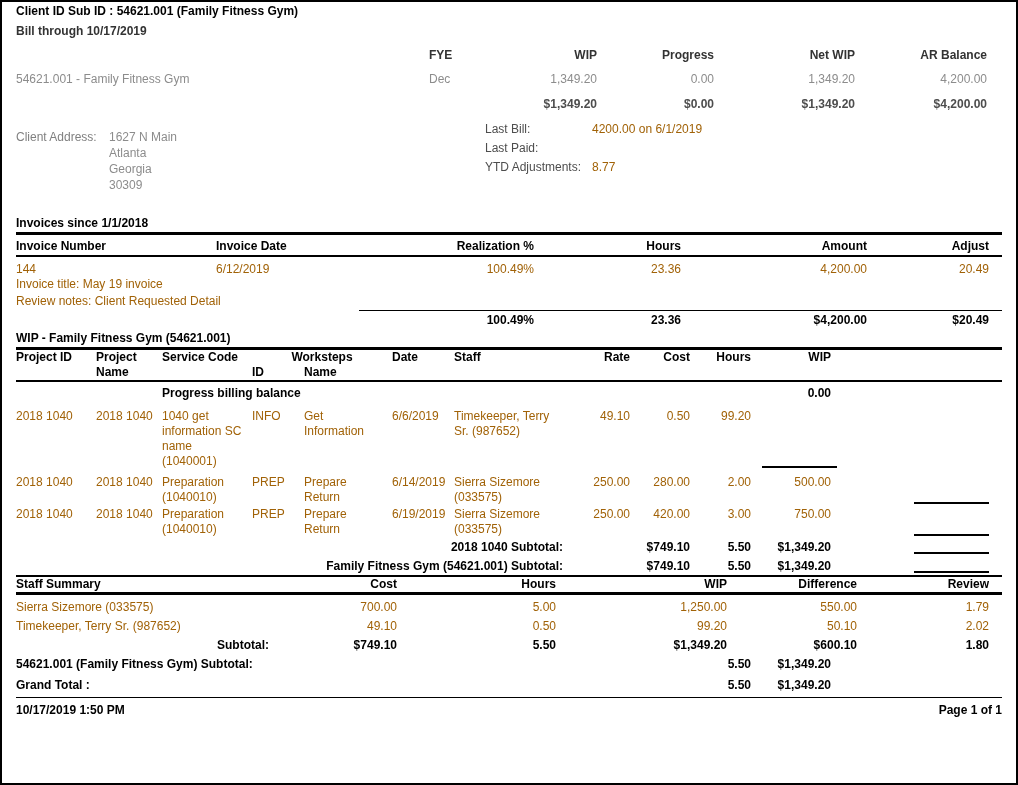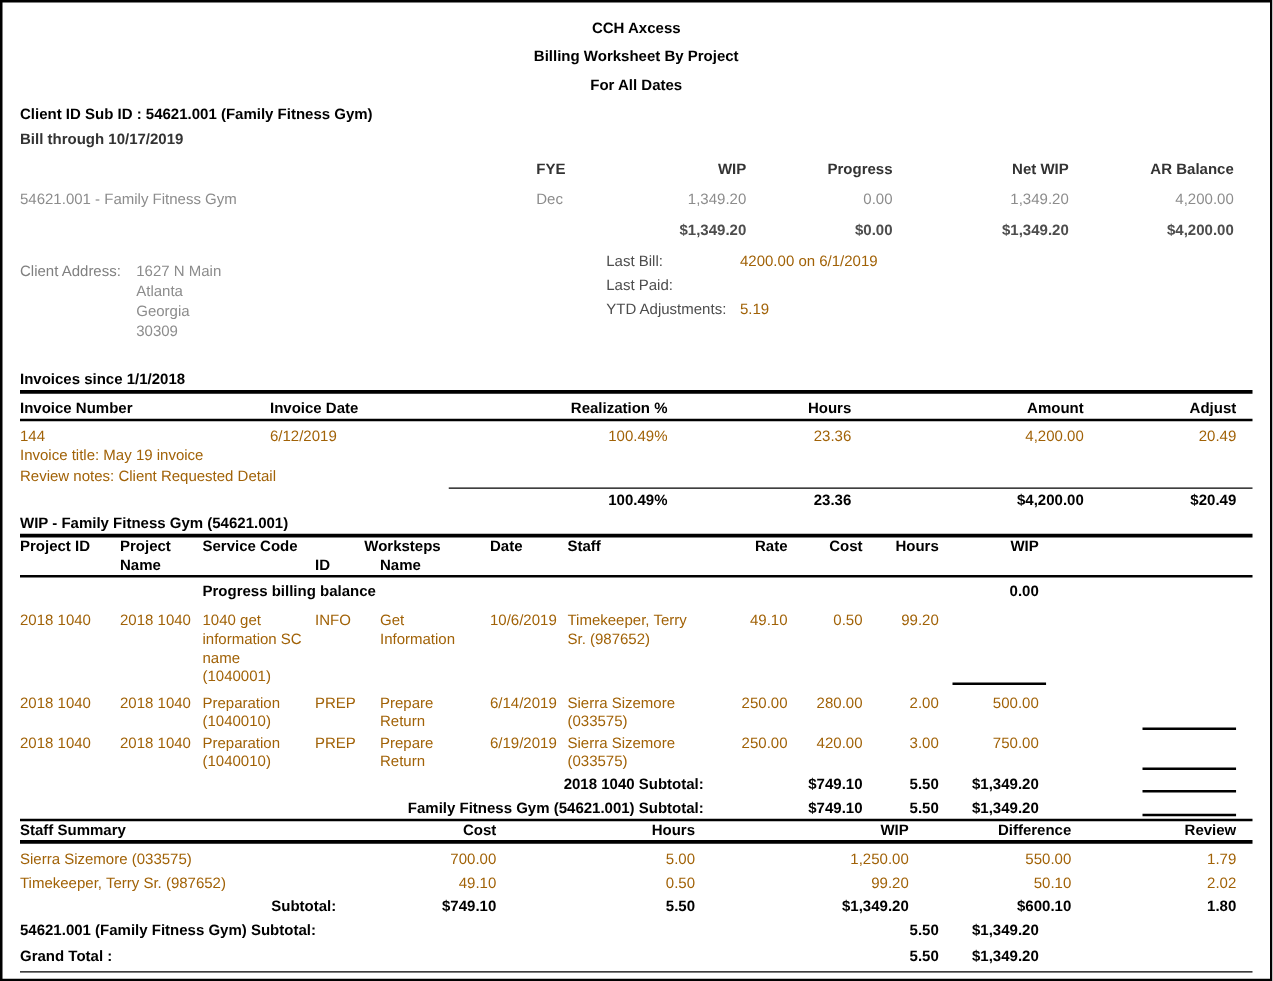"CCH Axcess" div.report-header { html: <div> <div>CCH Axcess</div> <div>Billing Worksheet By Project</div> <div>For All Dates</div> </div> -> none }
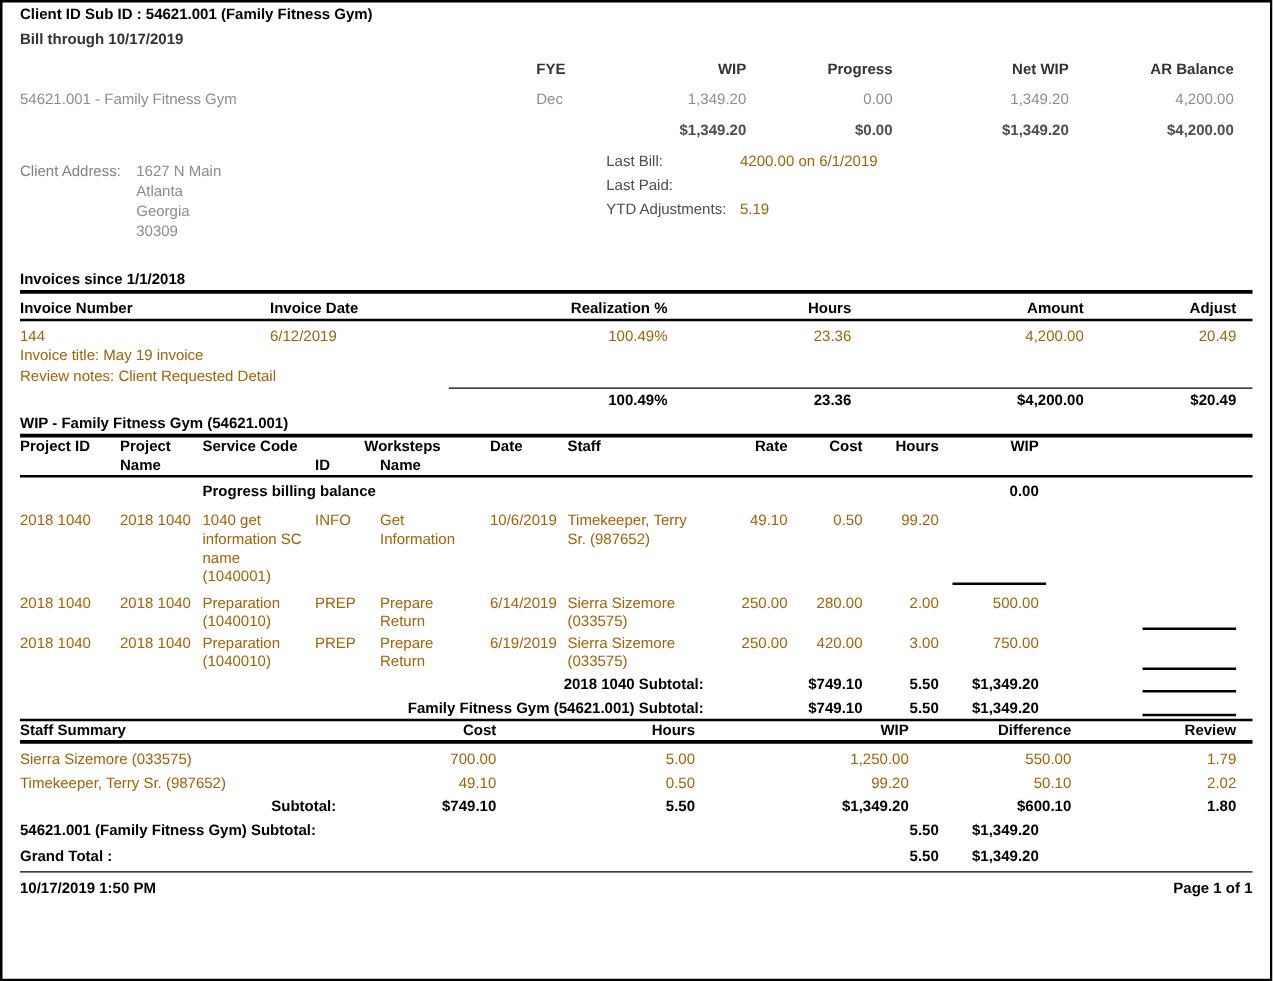"5.19" div.lb-value { text: 5.19 -> 8.77 }
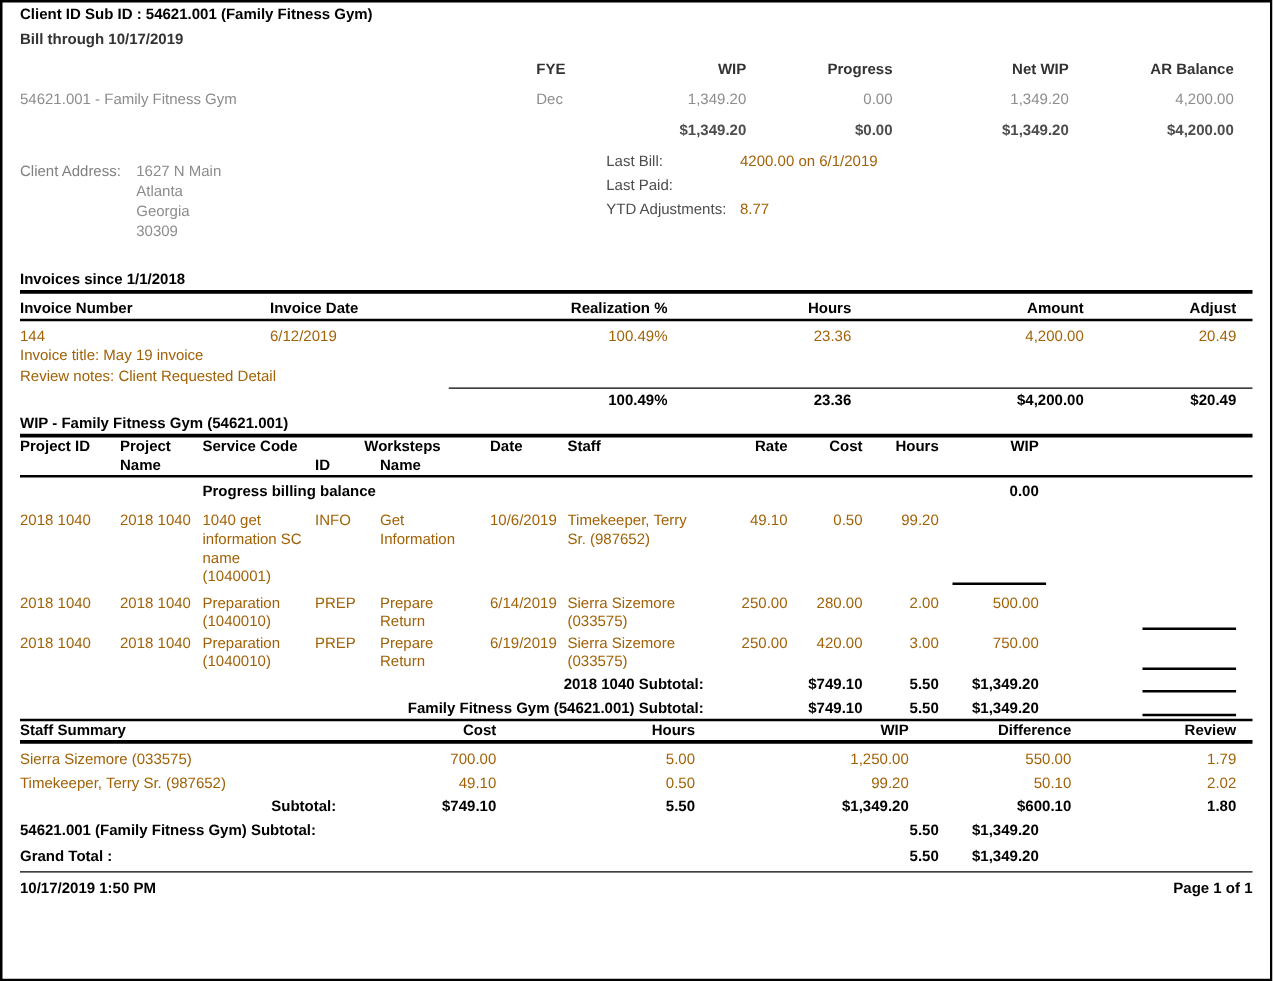"10/6/2019" div.d { text: 10/6/2019 -> 6/6/2019 }
